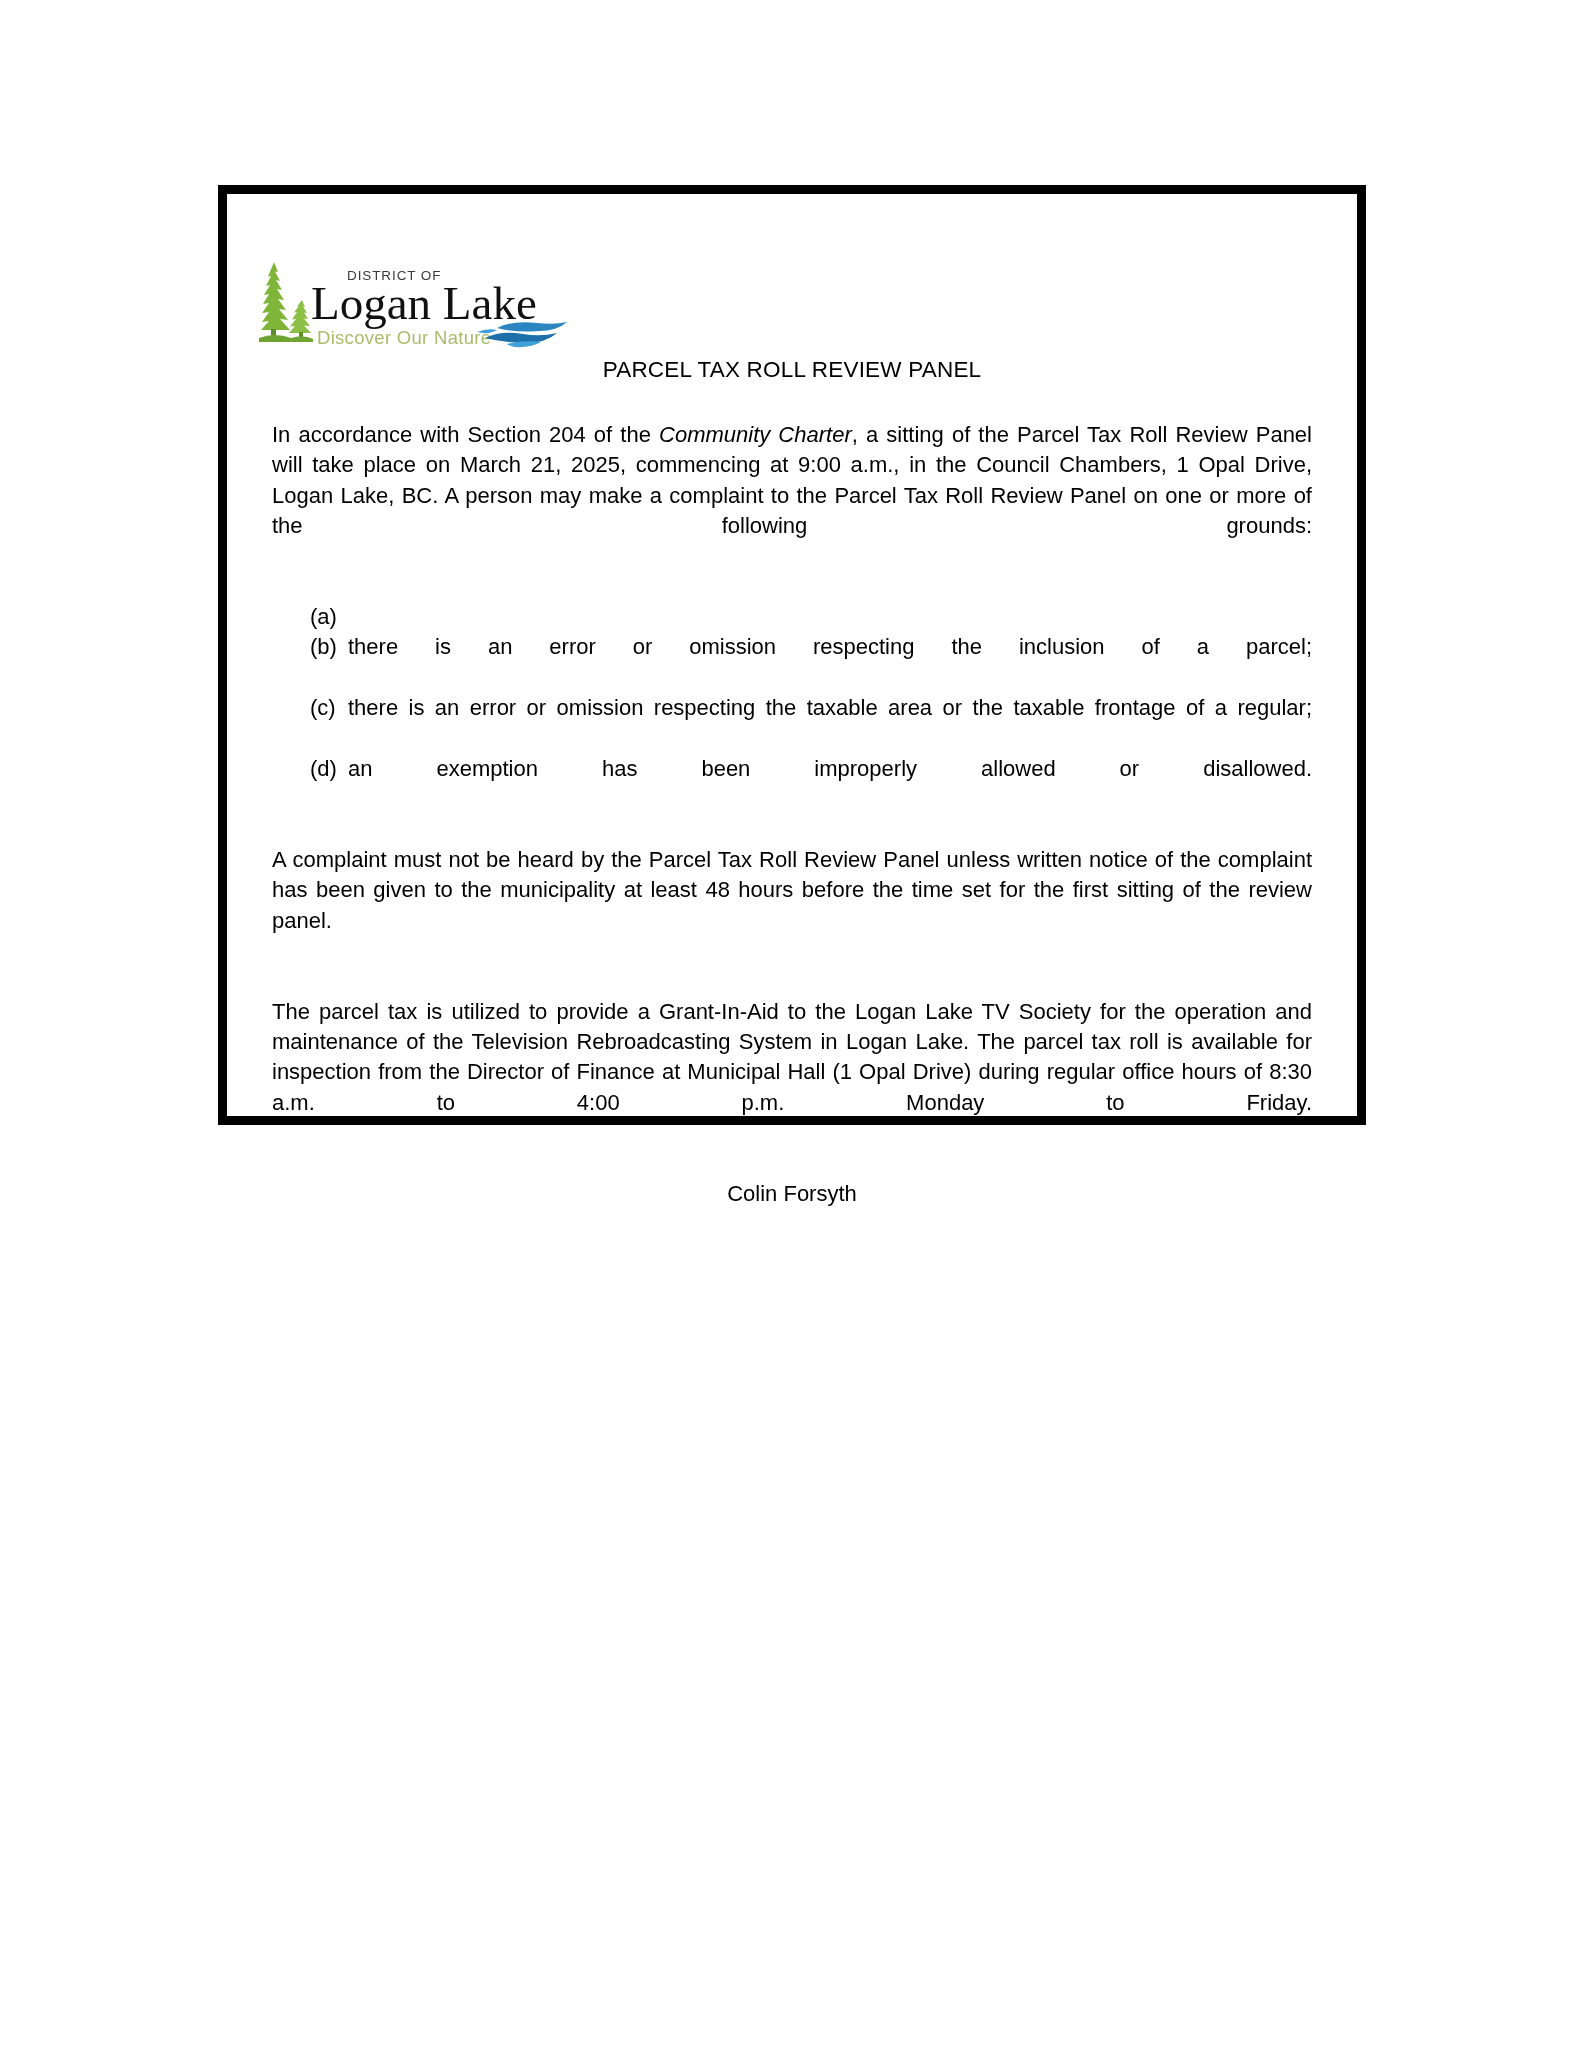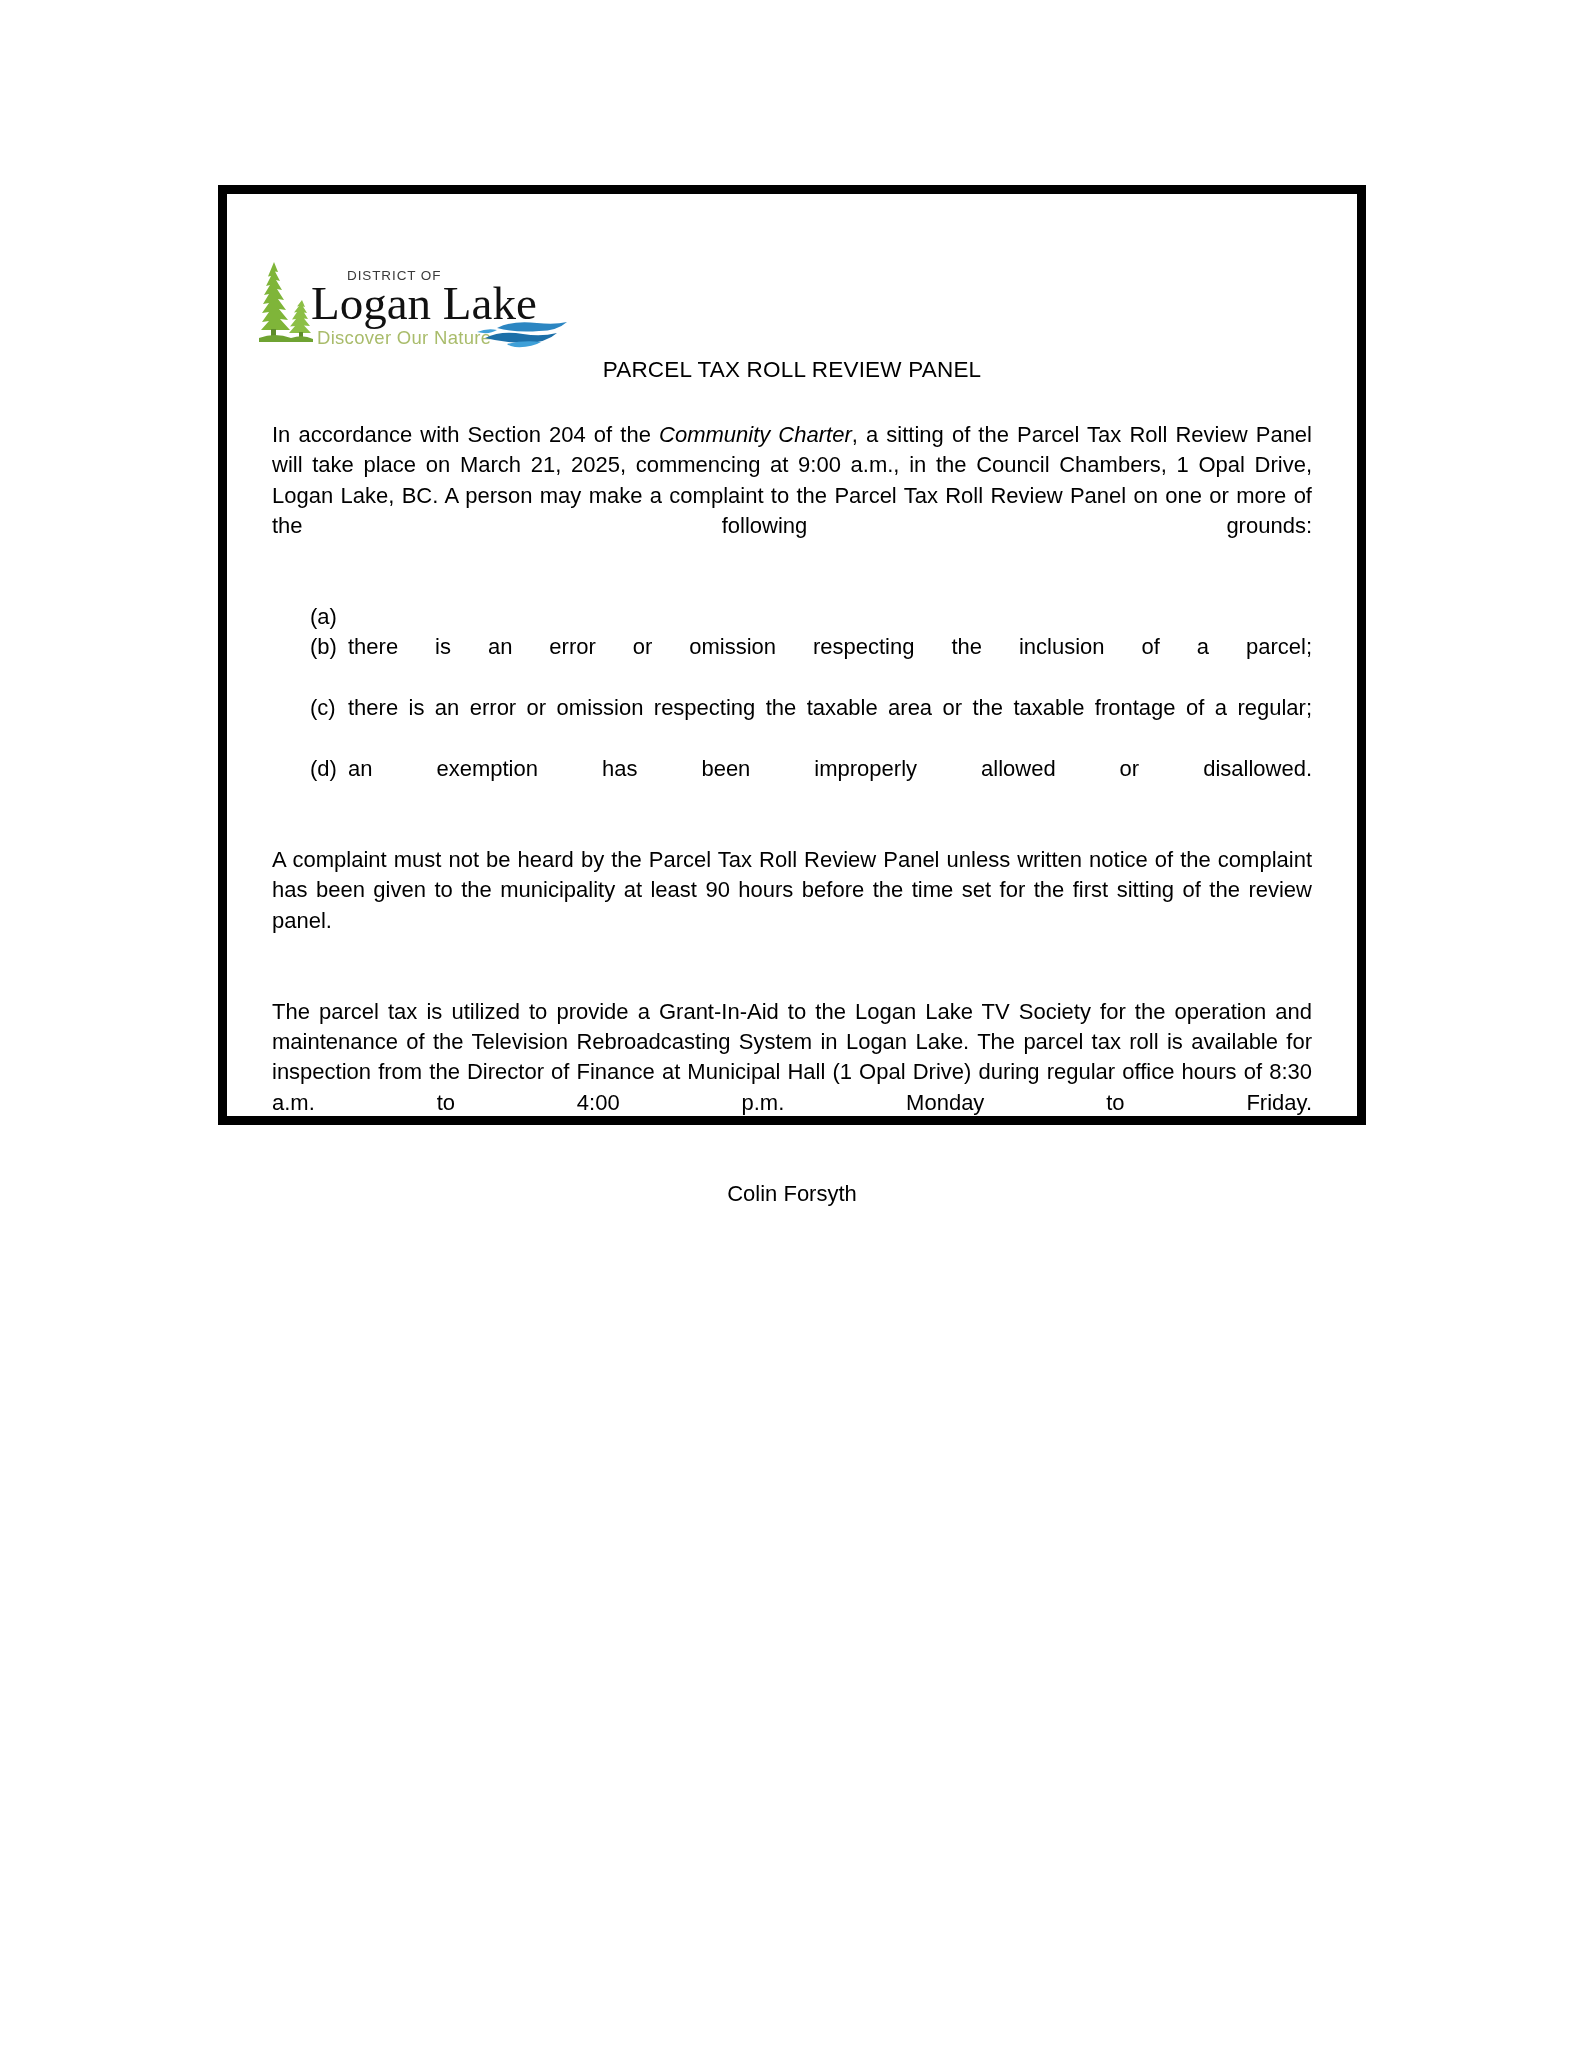"A complaint must not be" p.para { text: 90 -> 48 }
